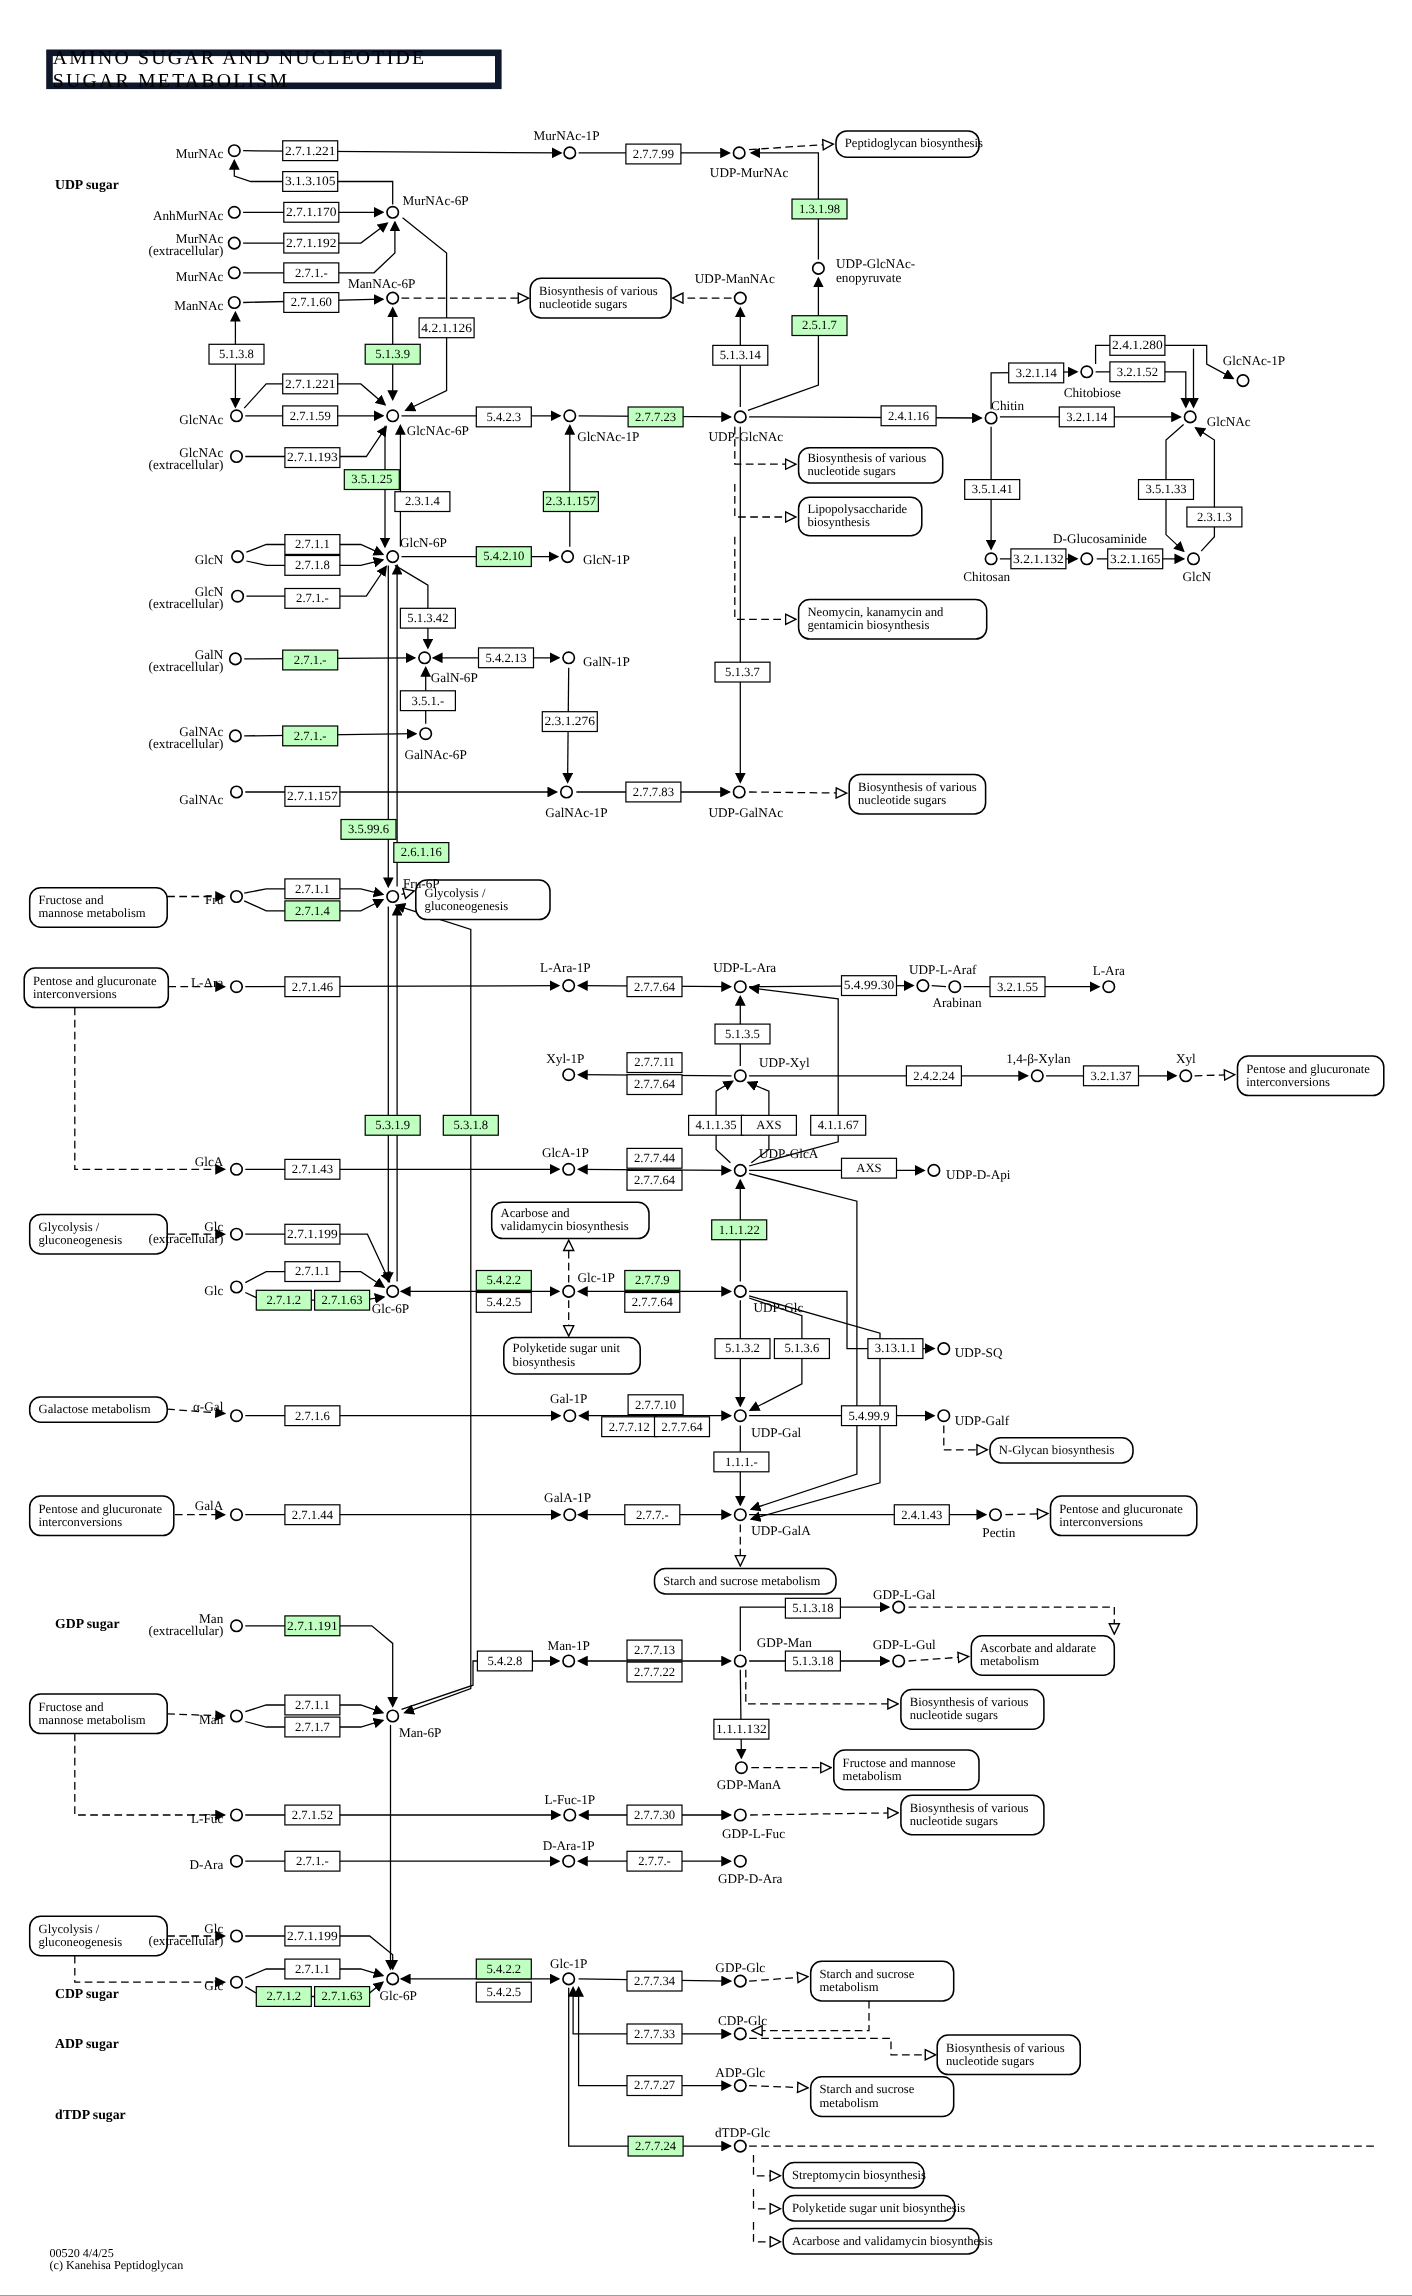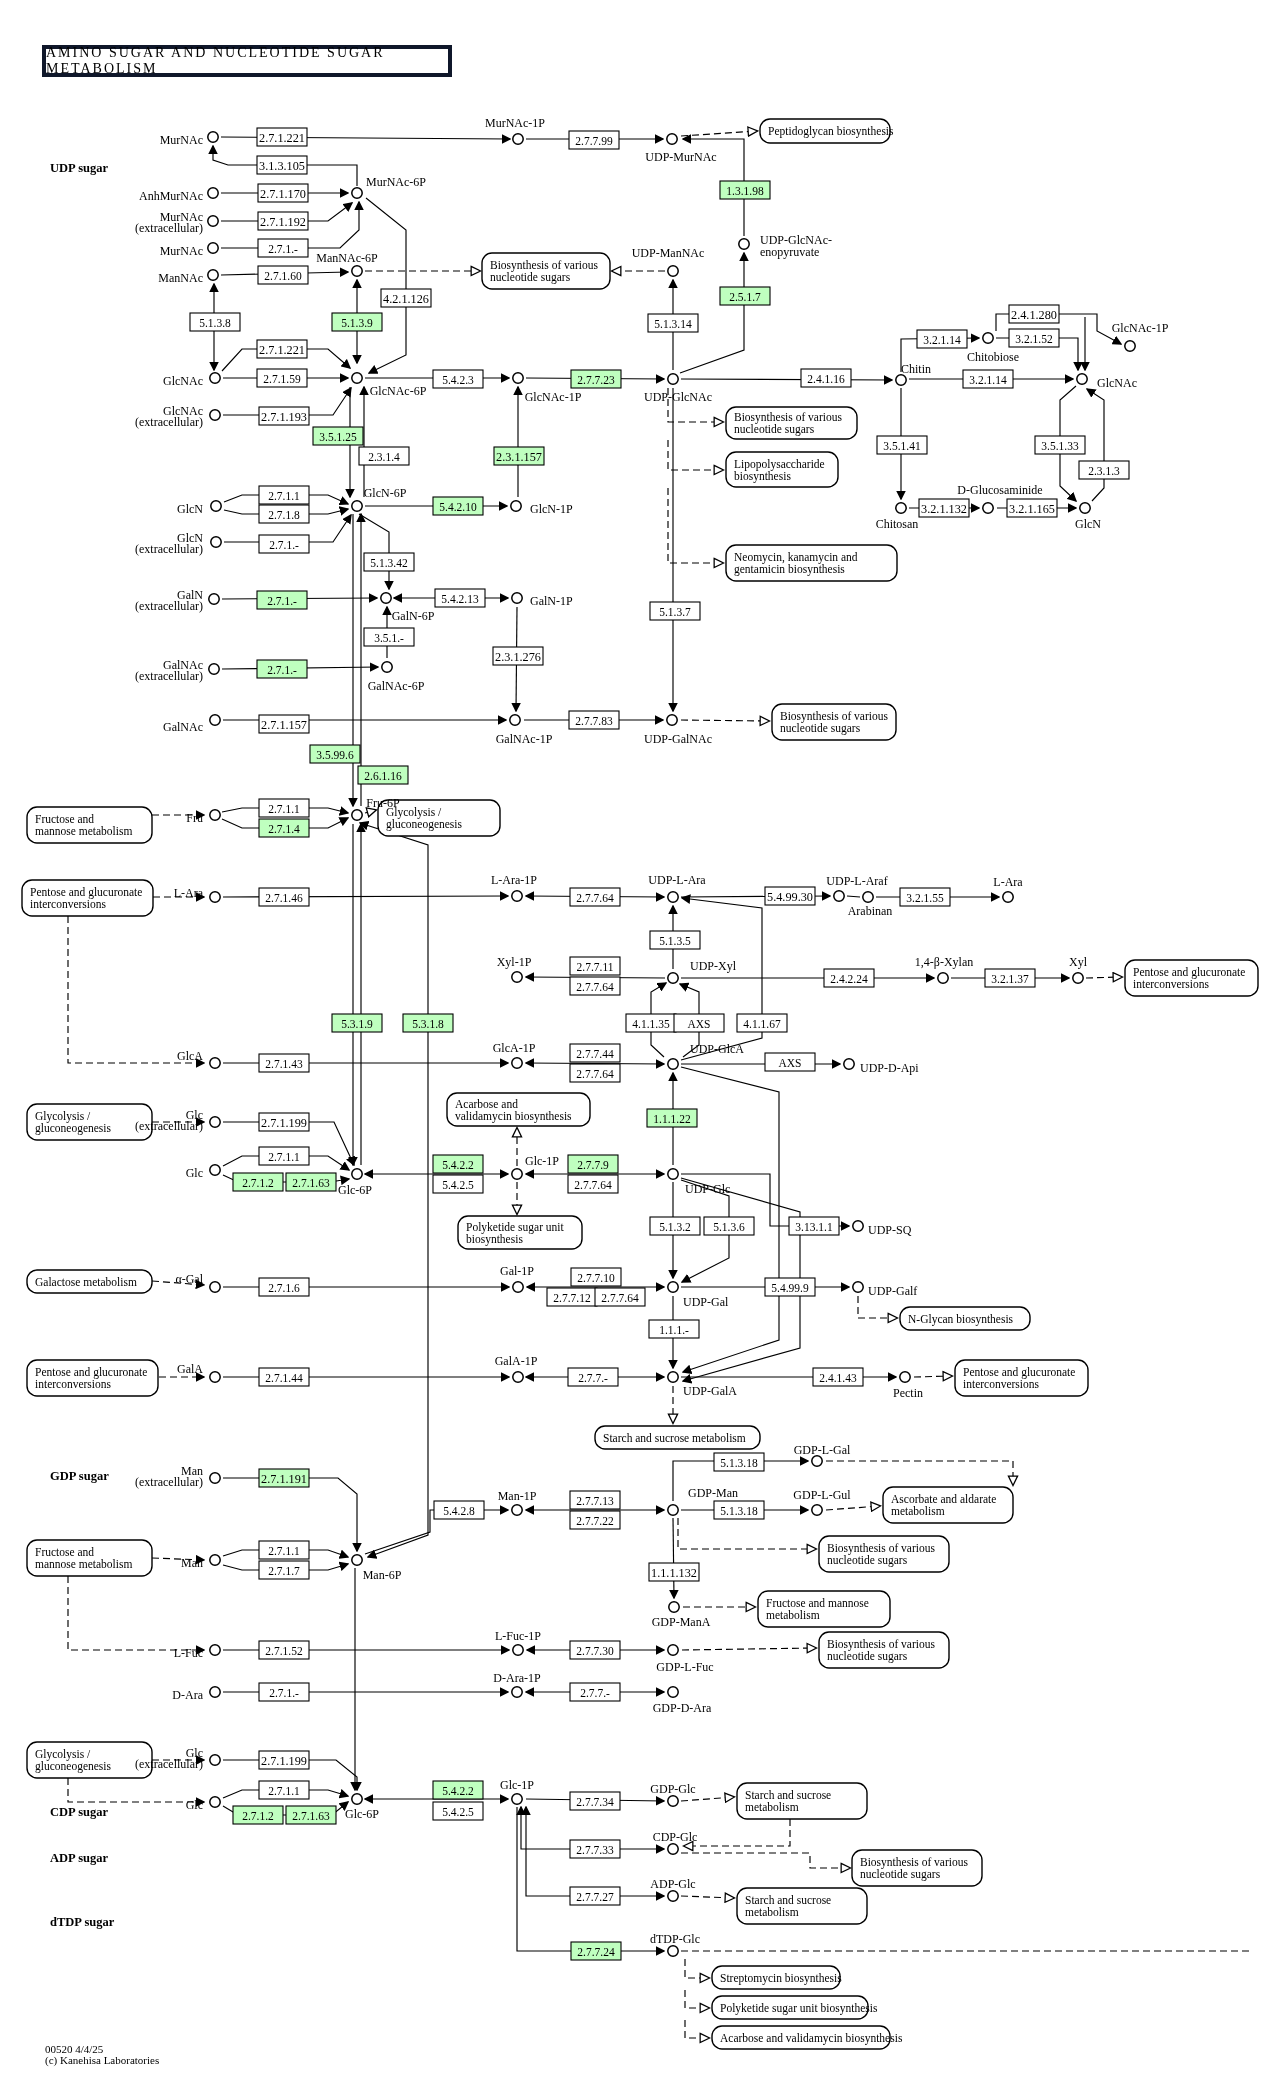"AMINO SUGAR AND NUCLEOTIDE SUGAR" #title-box { border: 4px solid #0f172a -> 6px solid #0f172a; font-size: 14px -> 18px }
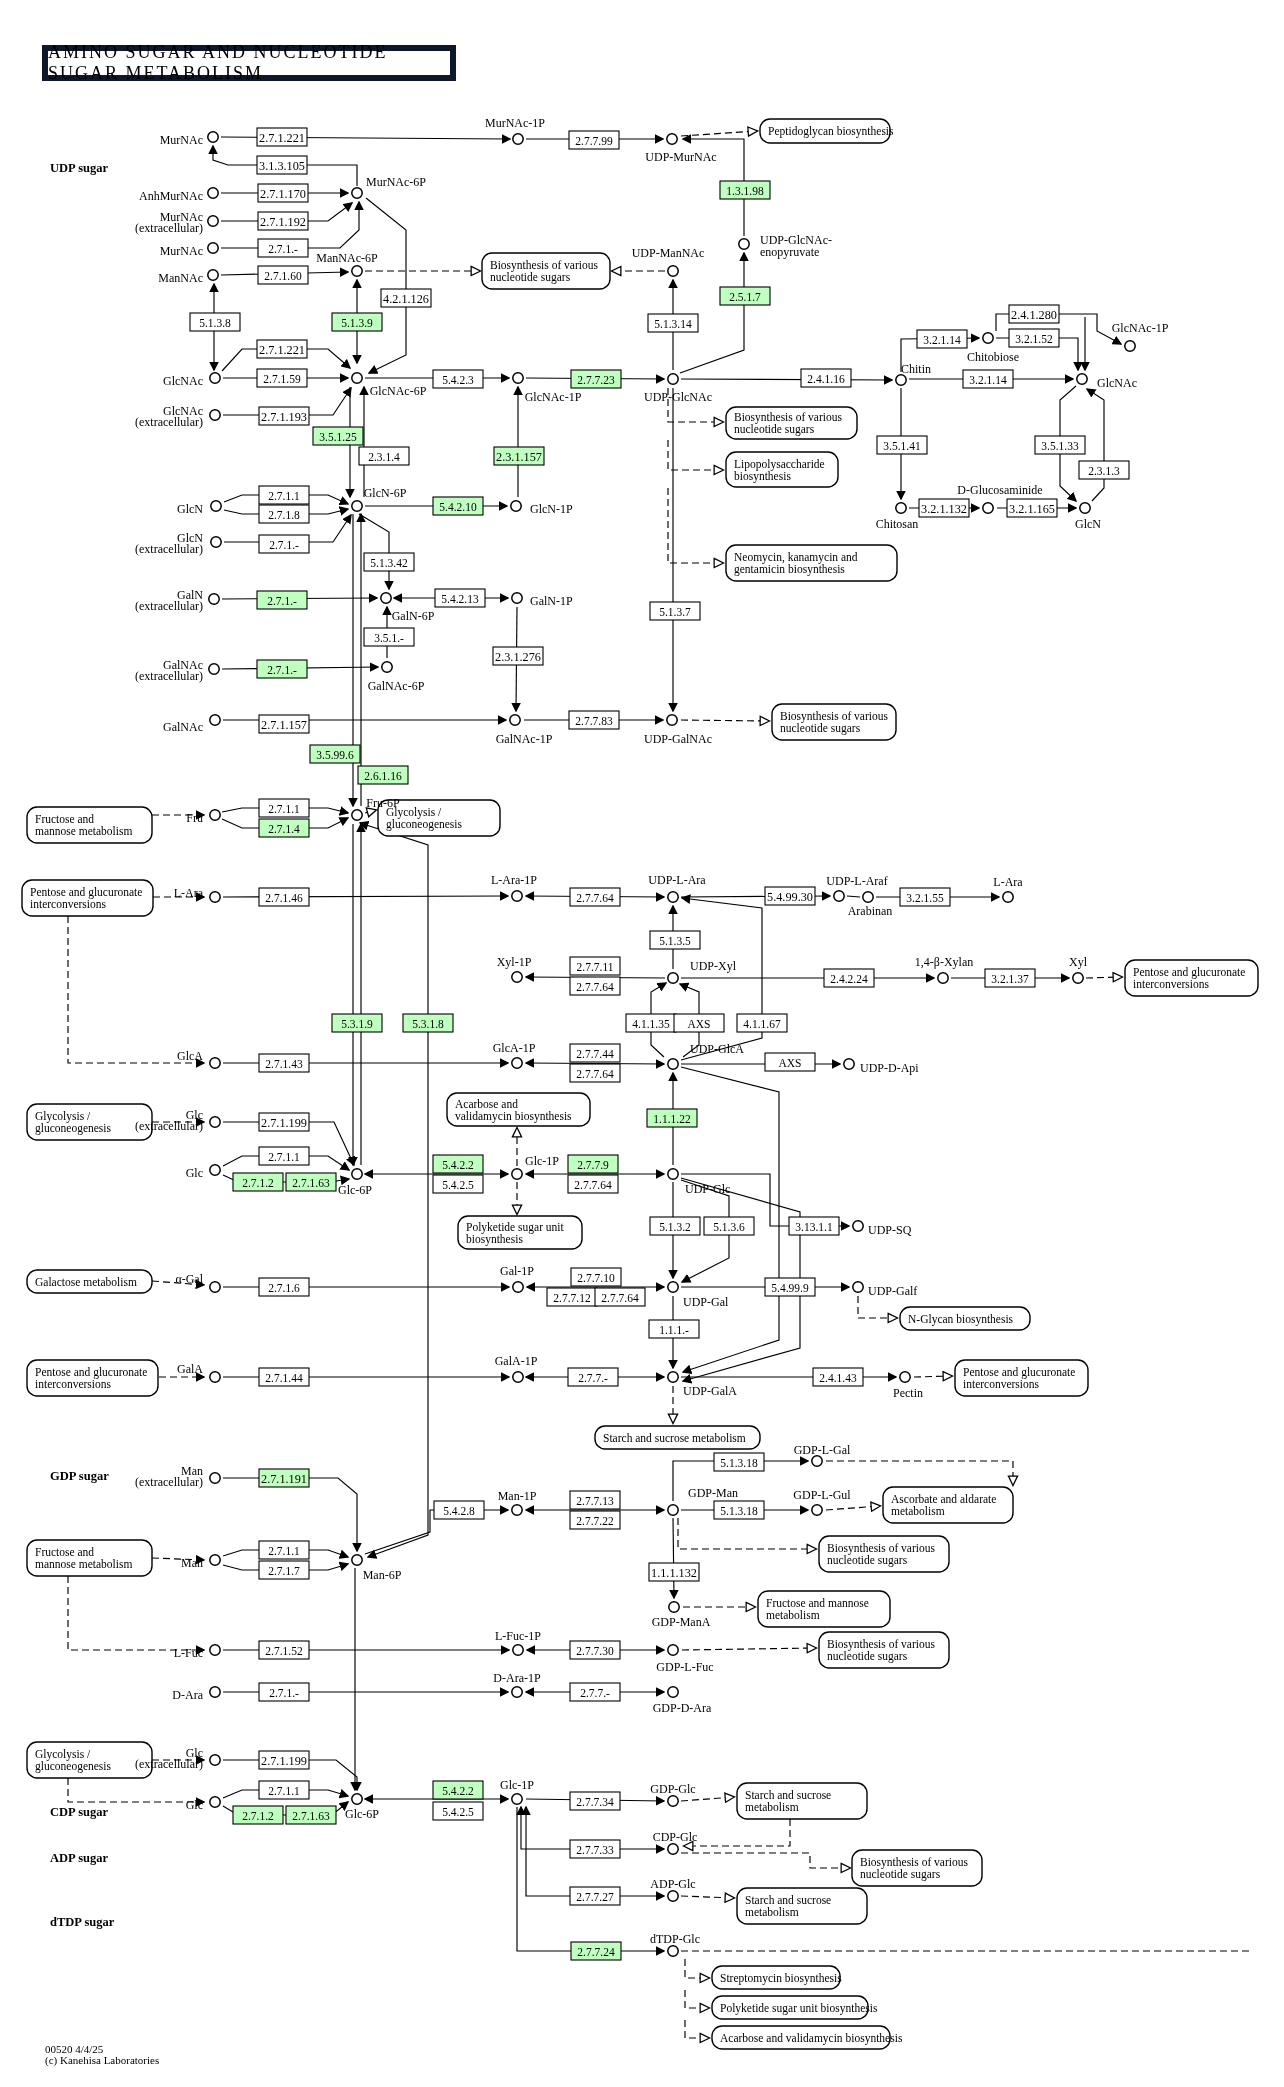"(c) Kanehisa Laboratories" div.footer-line { text: Laboratories -> Peptidoglycan }
